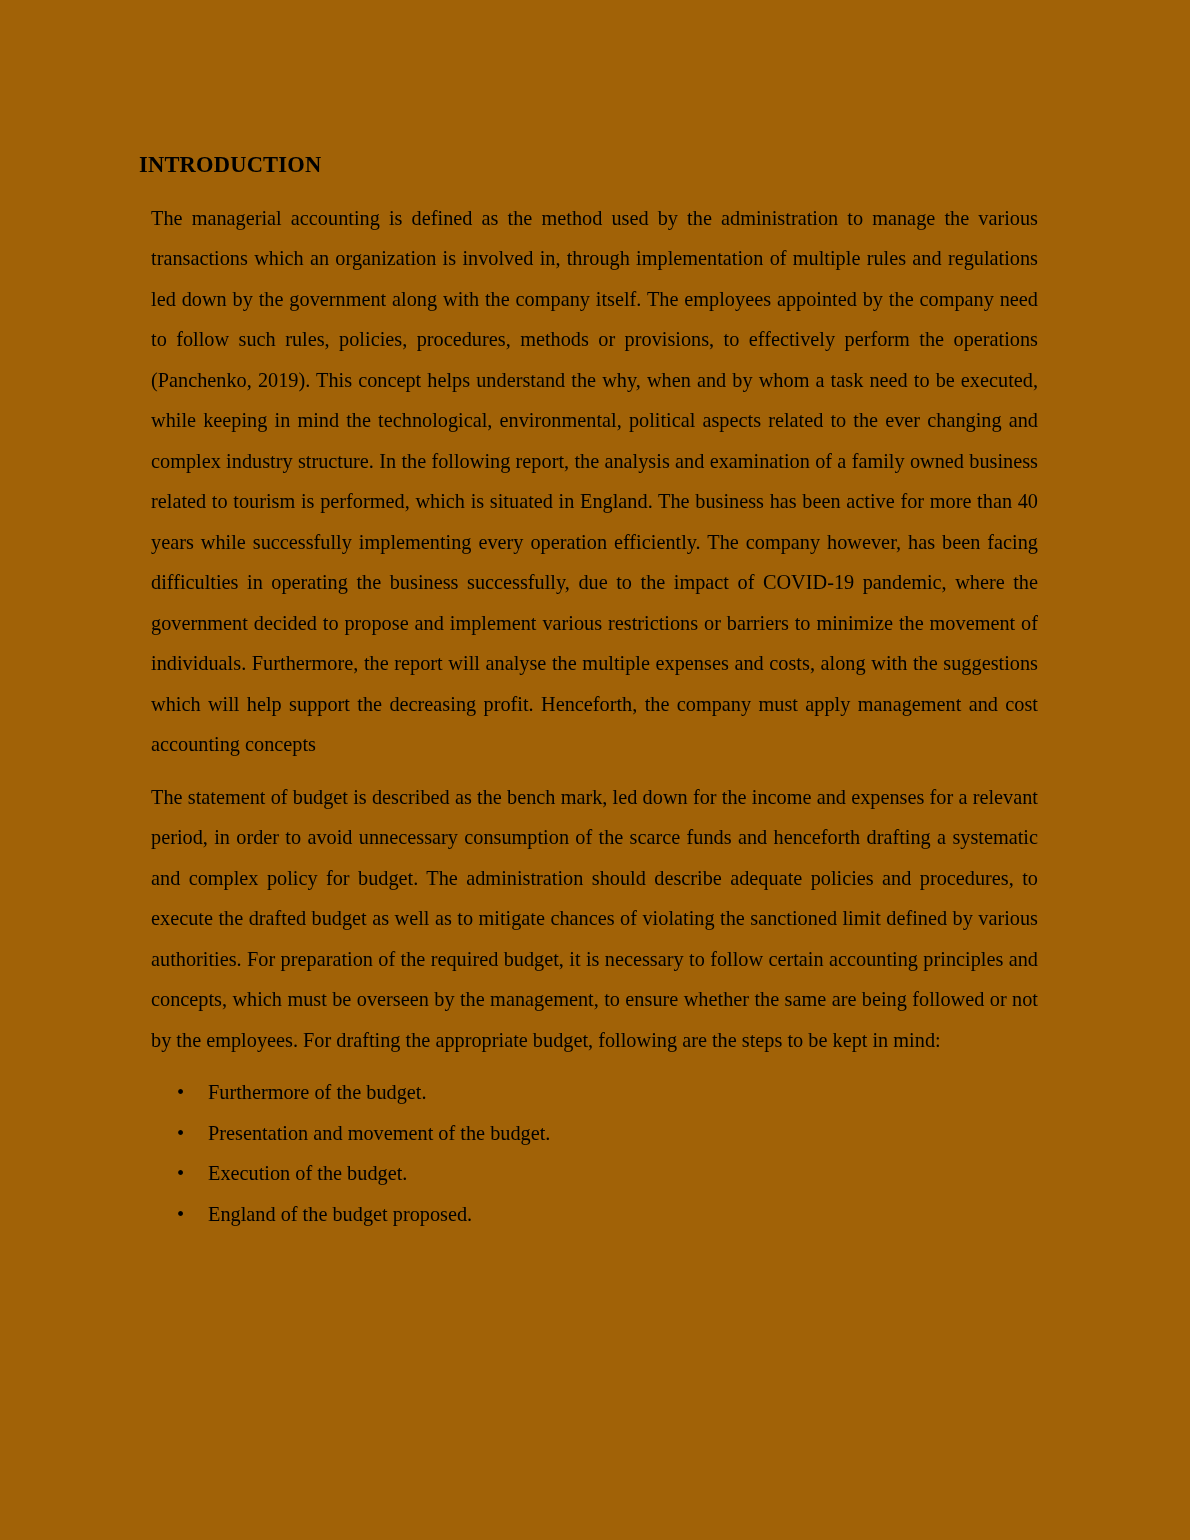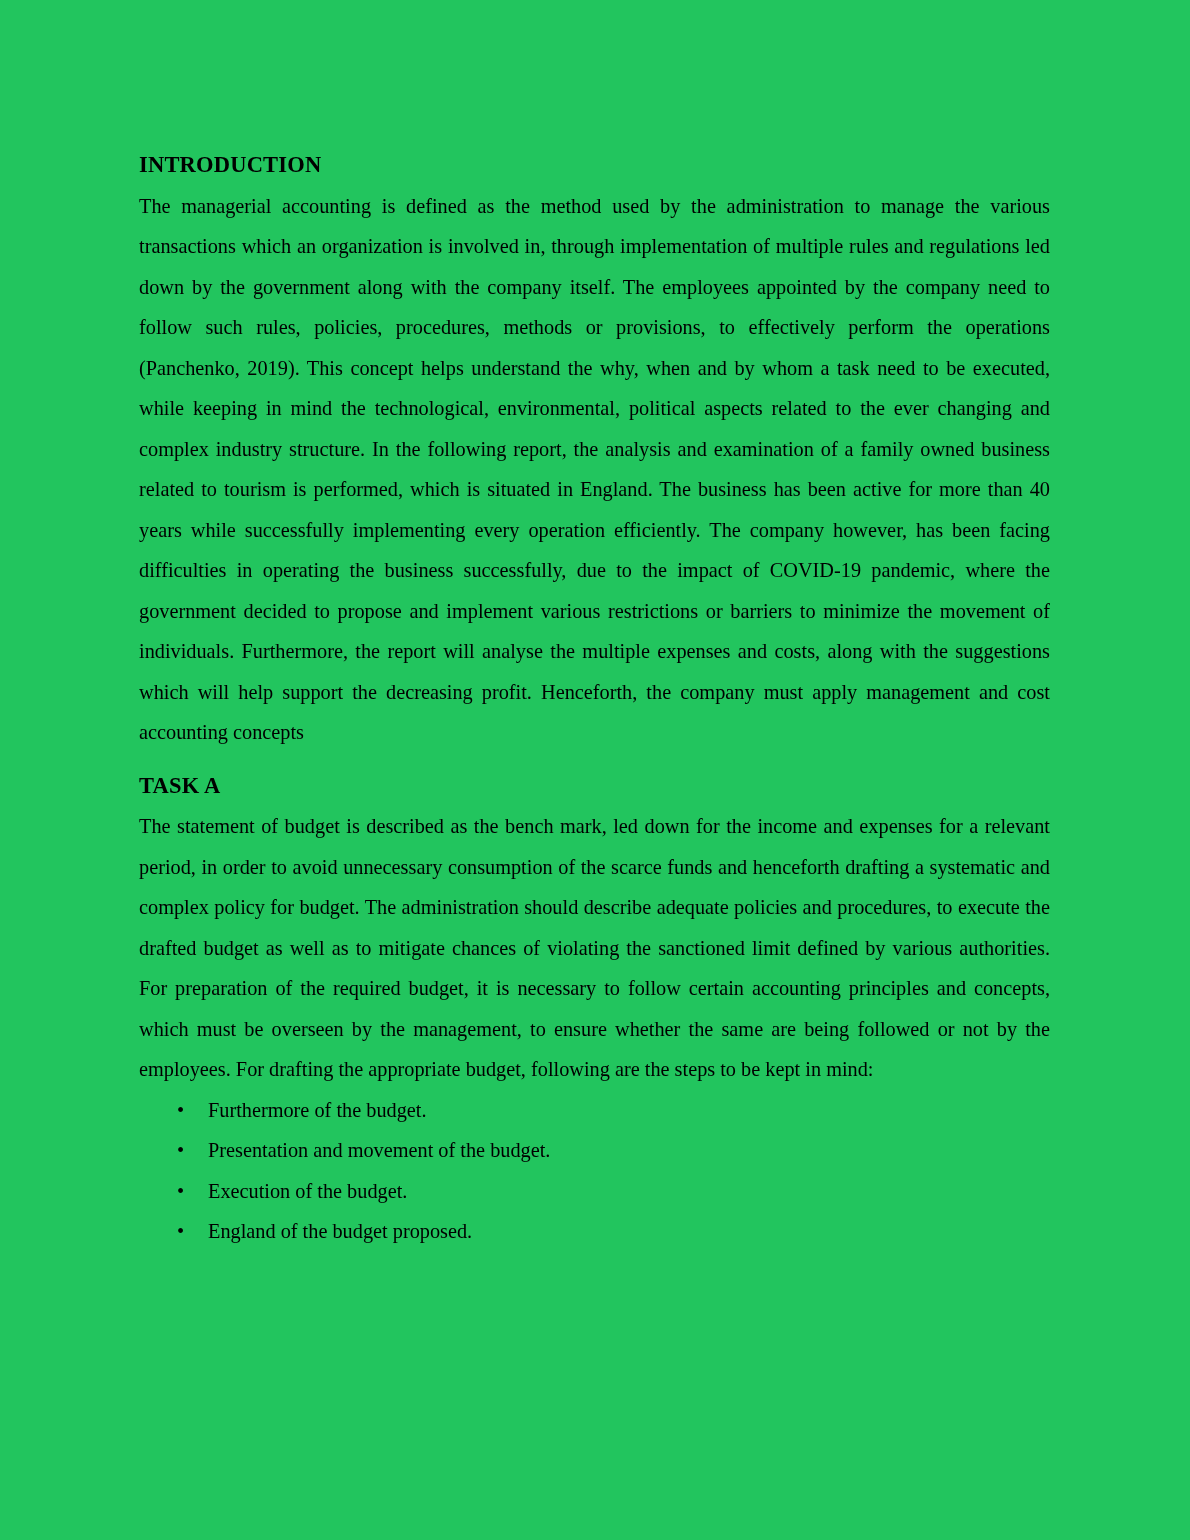"INTRODUCTION" .page { background: #22c55e -> #a16207 }
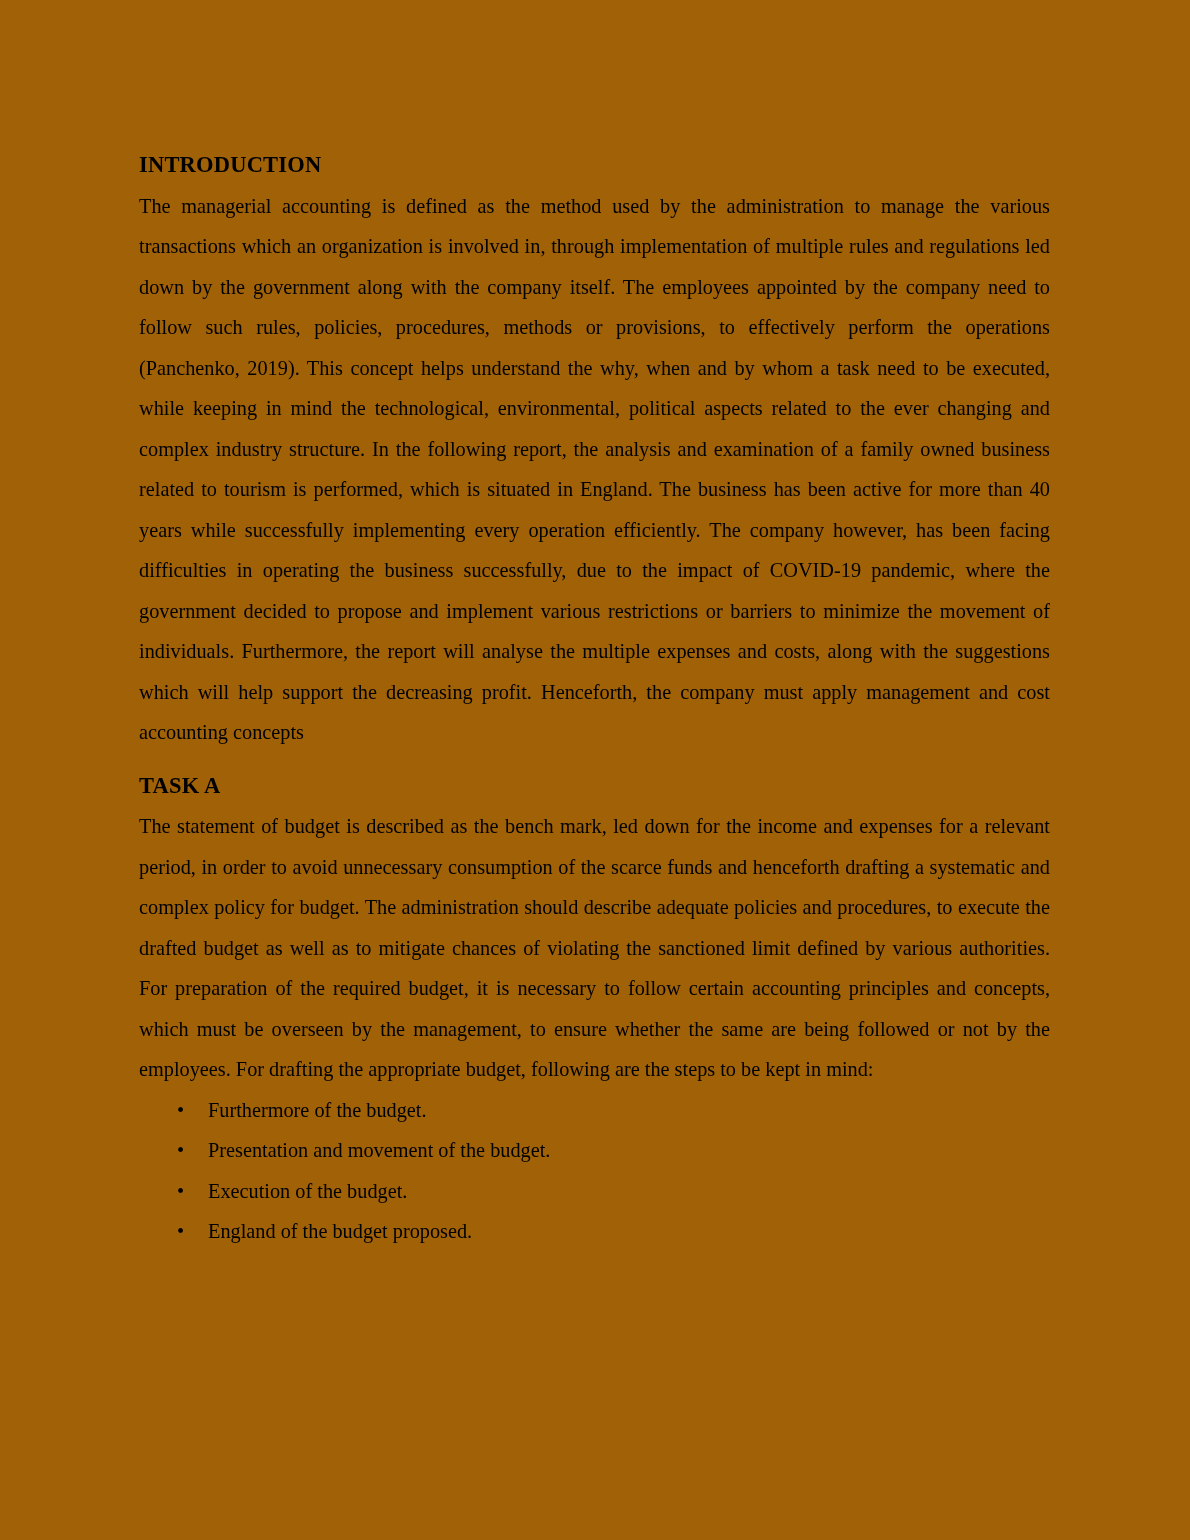"The managerial accounting is defined" p.body-text { margin: 0 -> 12px }
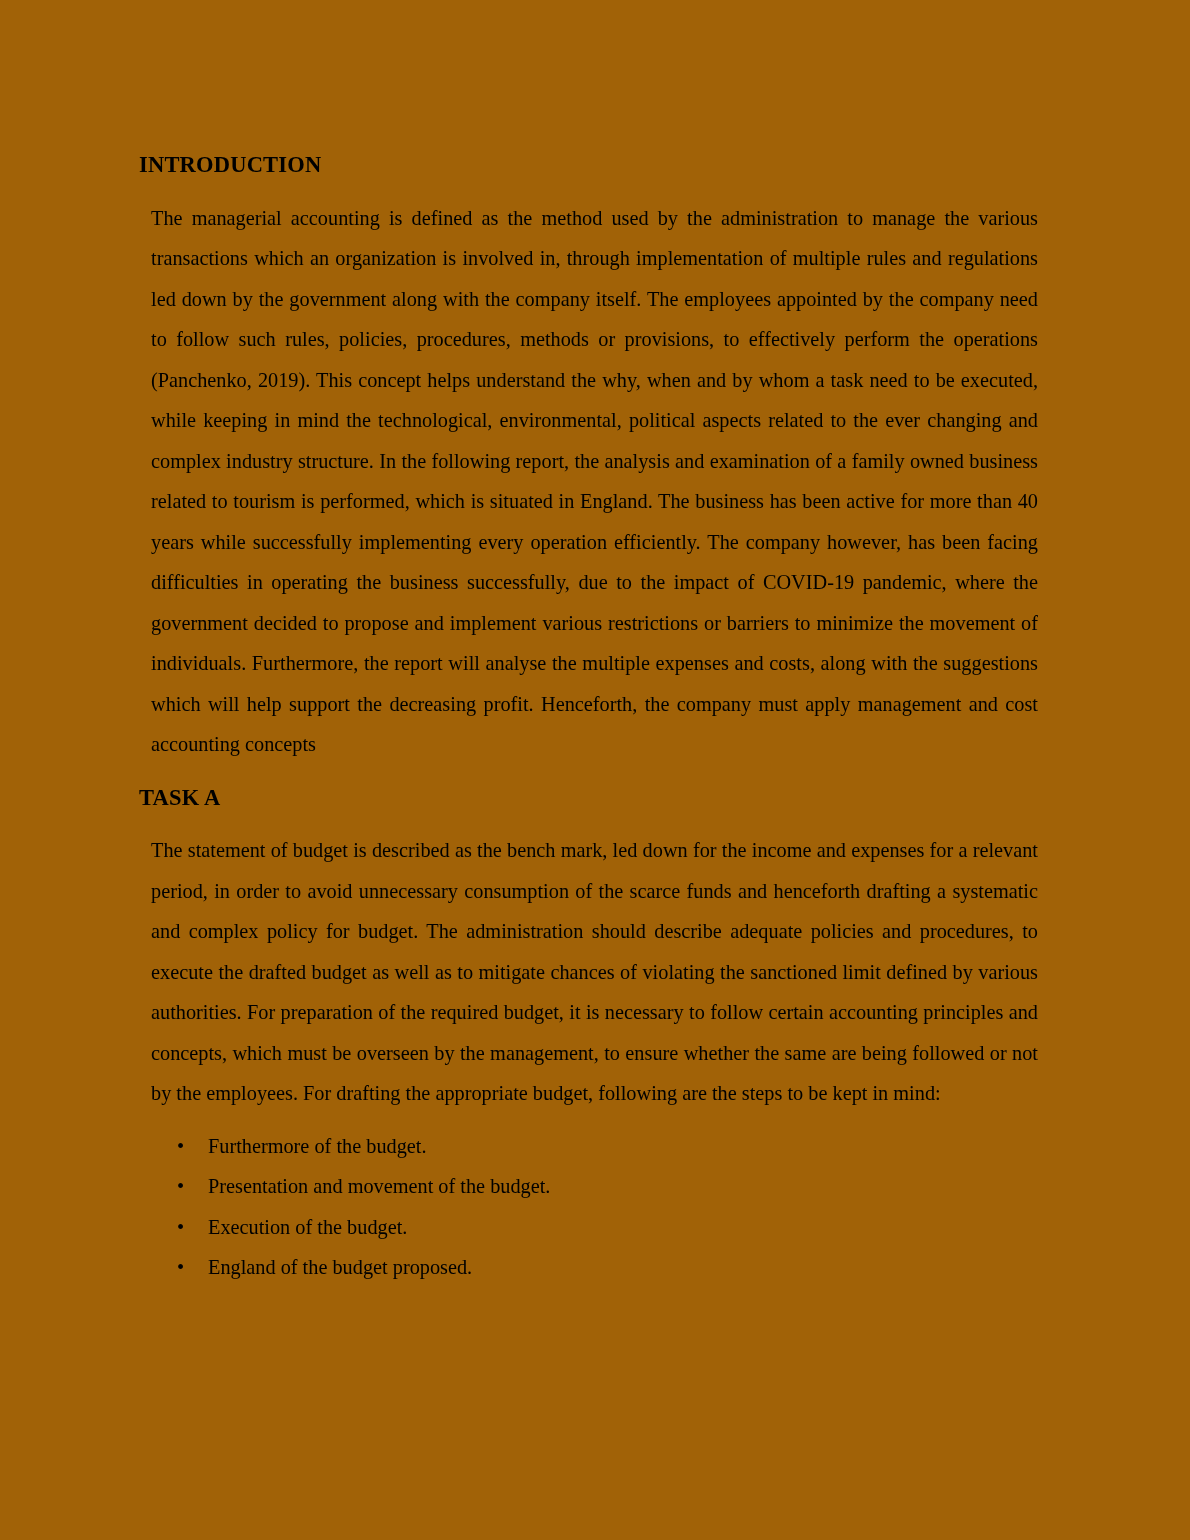"TASK A" h1.doc-heading { html: <h1>TASK A</h1> -> none }
